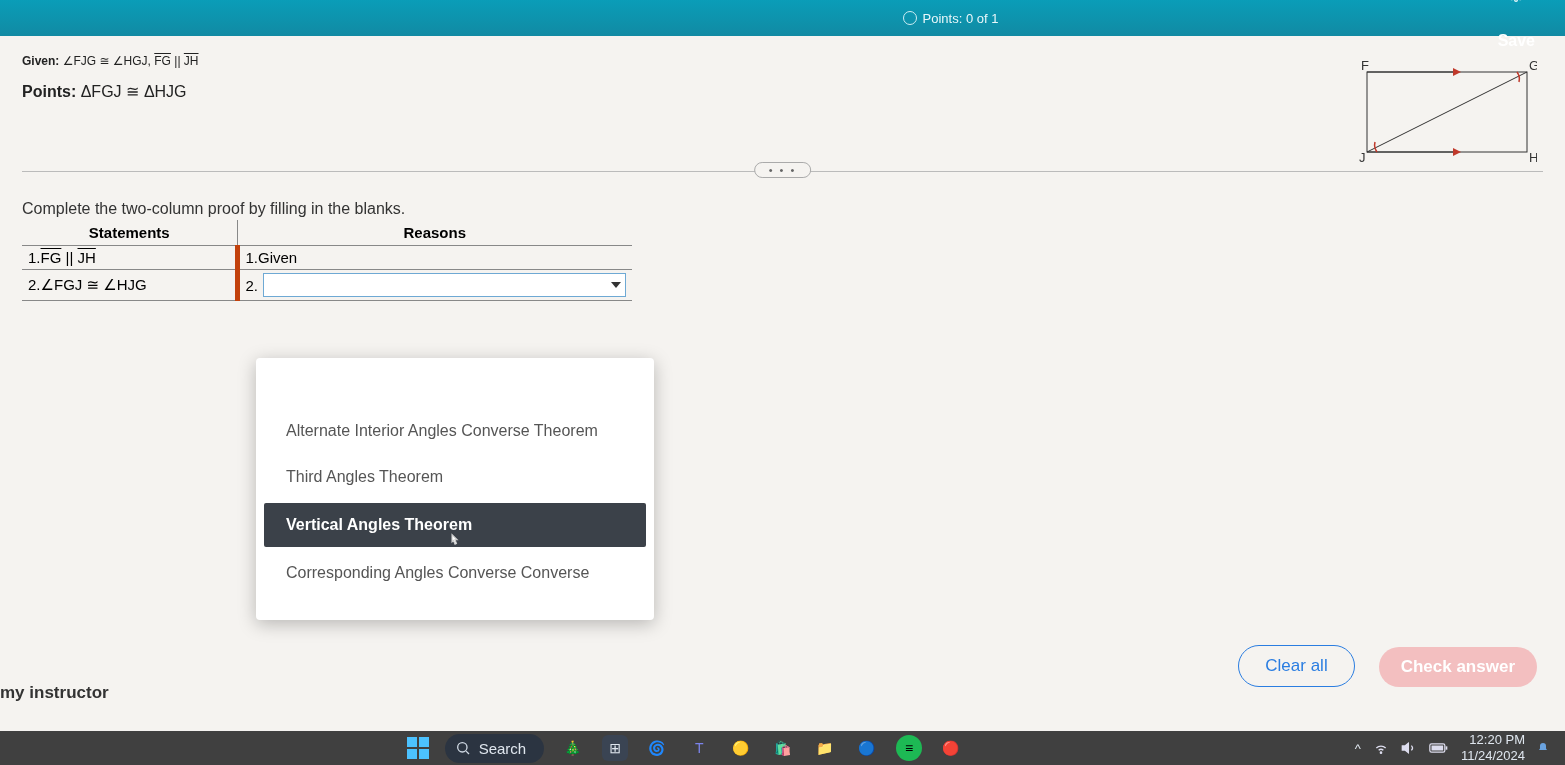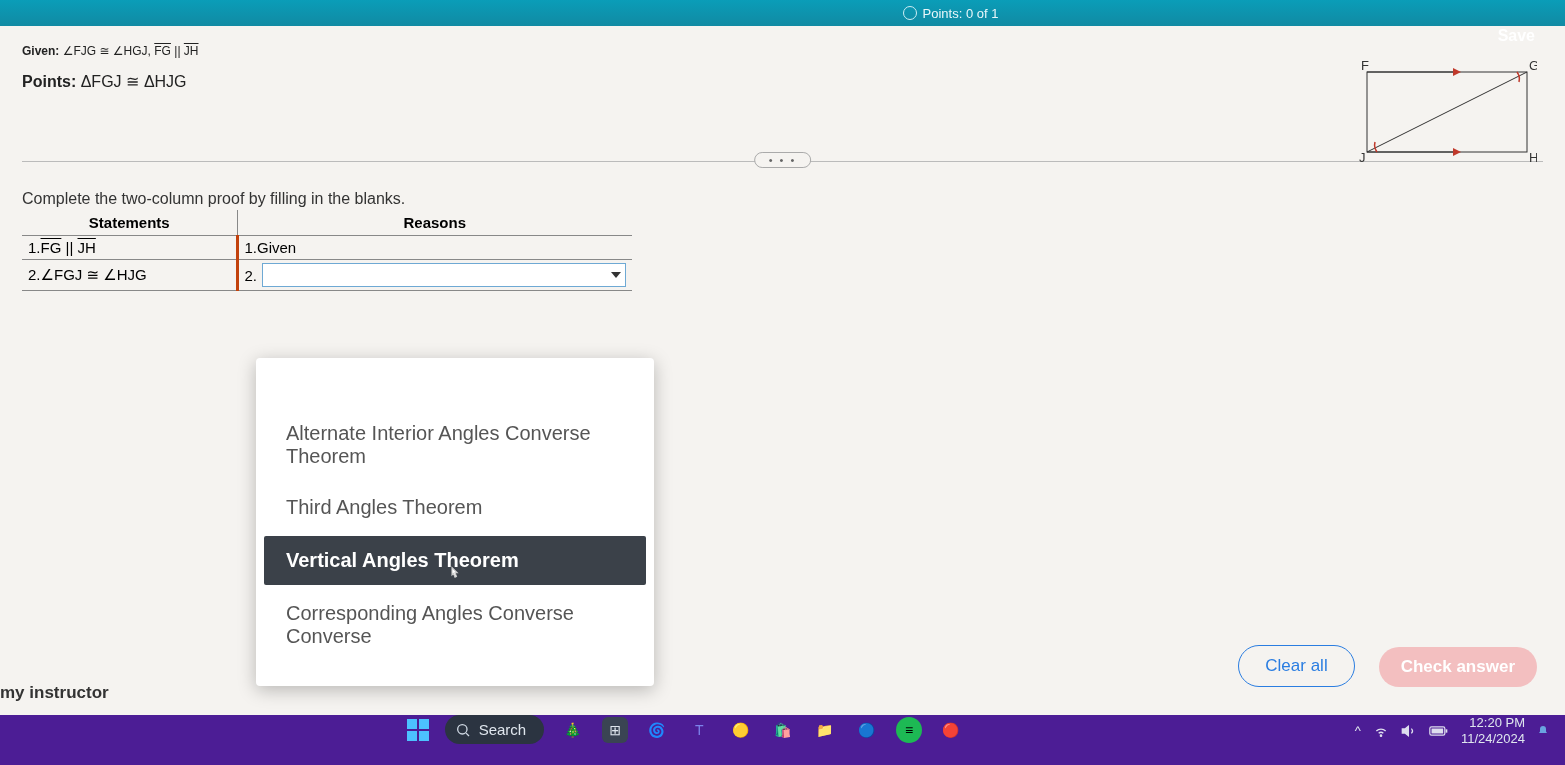"Points: 0 of 1" .top-bar { height: 26px -> 36px }
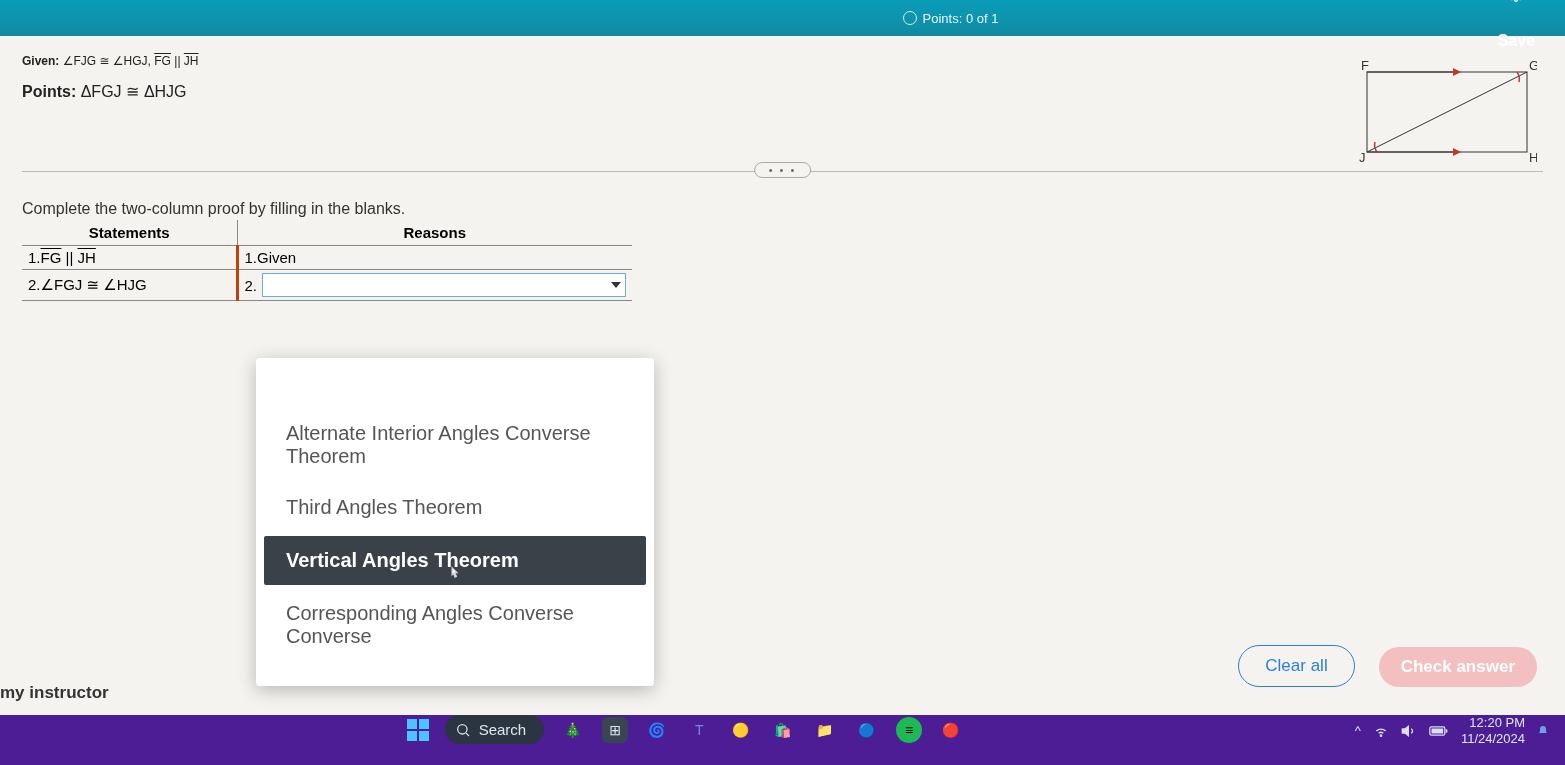"1.FG || JH" .proof-table td.stmt-col { border-right: 3px solid #c2410c -> 5px solid #c2410c }
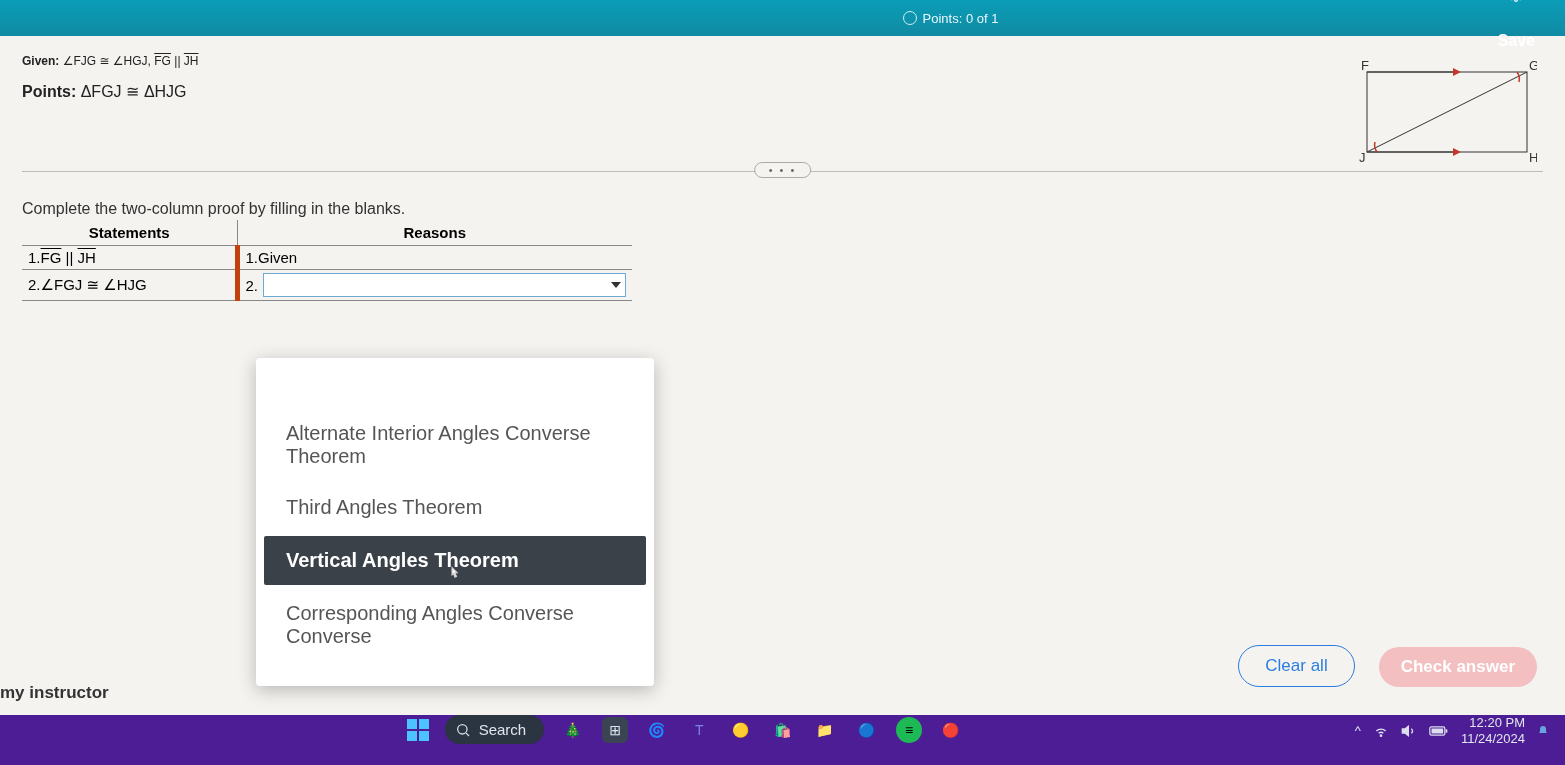"Alternate Interior Angles Converse" .dd-option { font-size: 20px -> 16px }
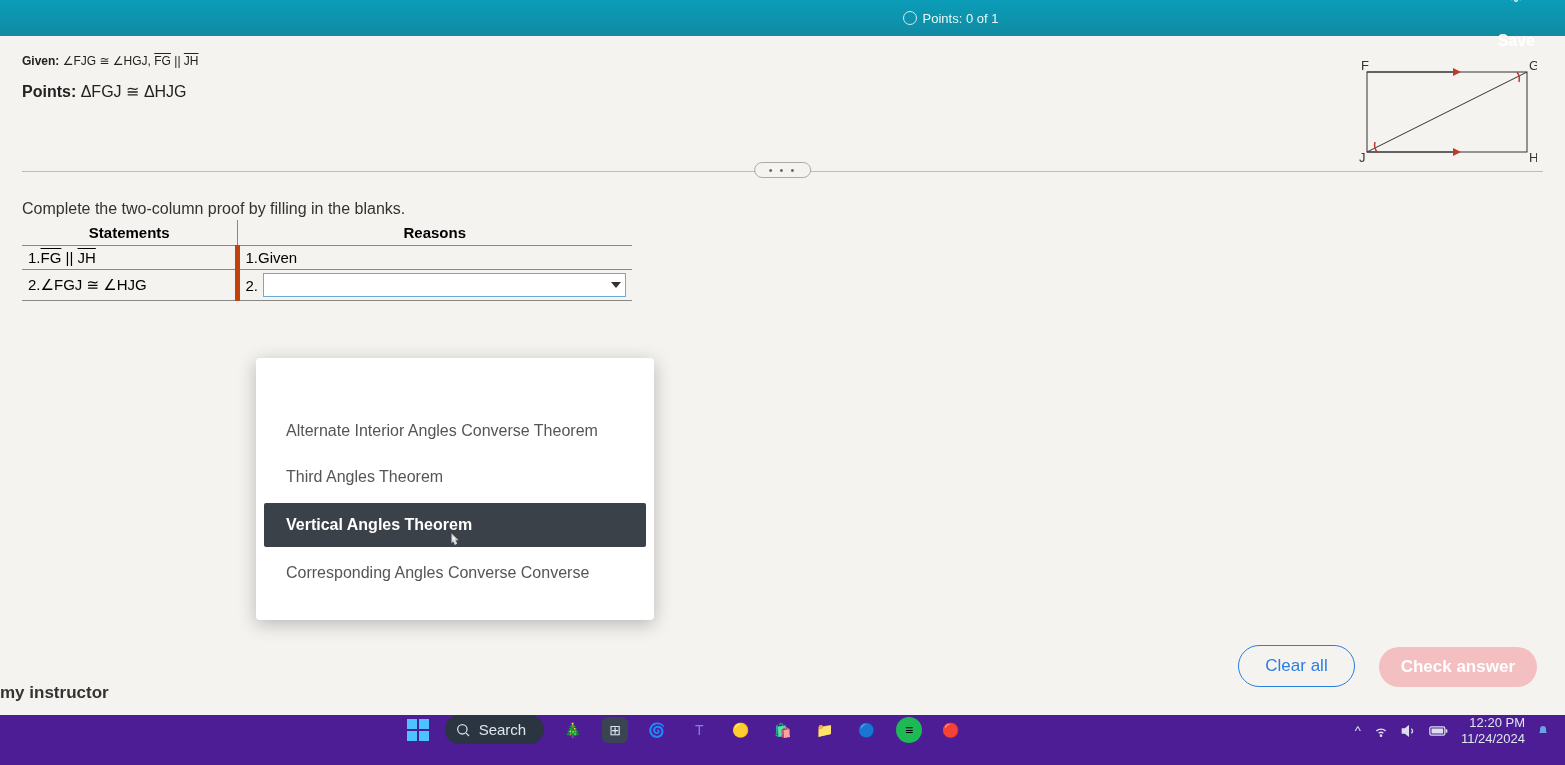"Search" .taskbar { align-items: flex-start -> center; background: #4c1d95 -> #404040; height: 50px -> 34px }
